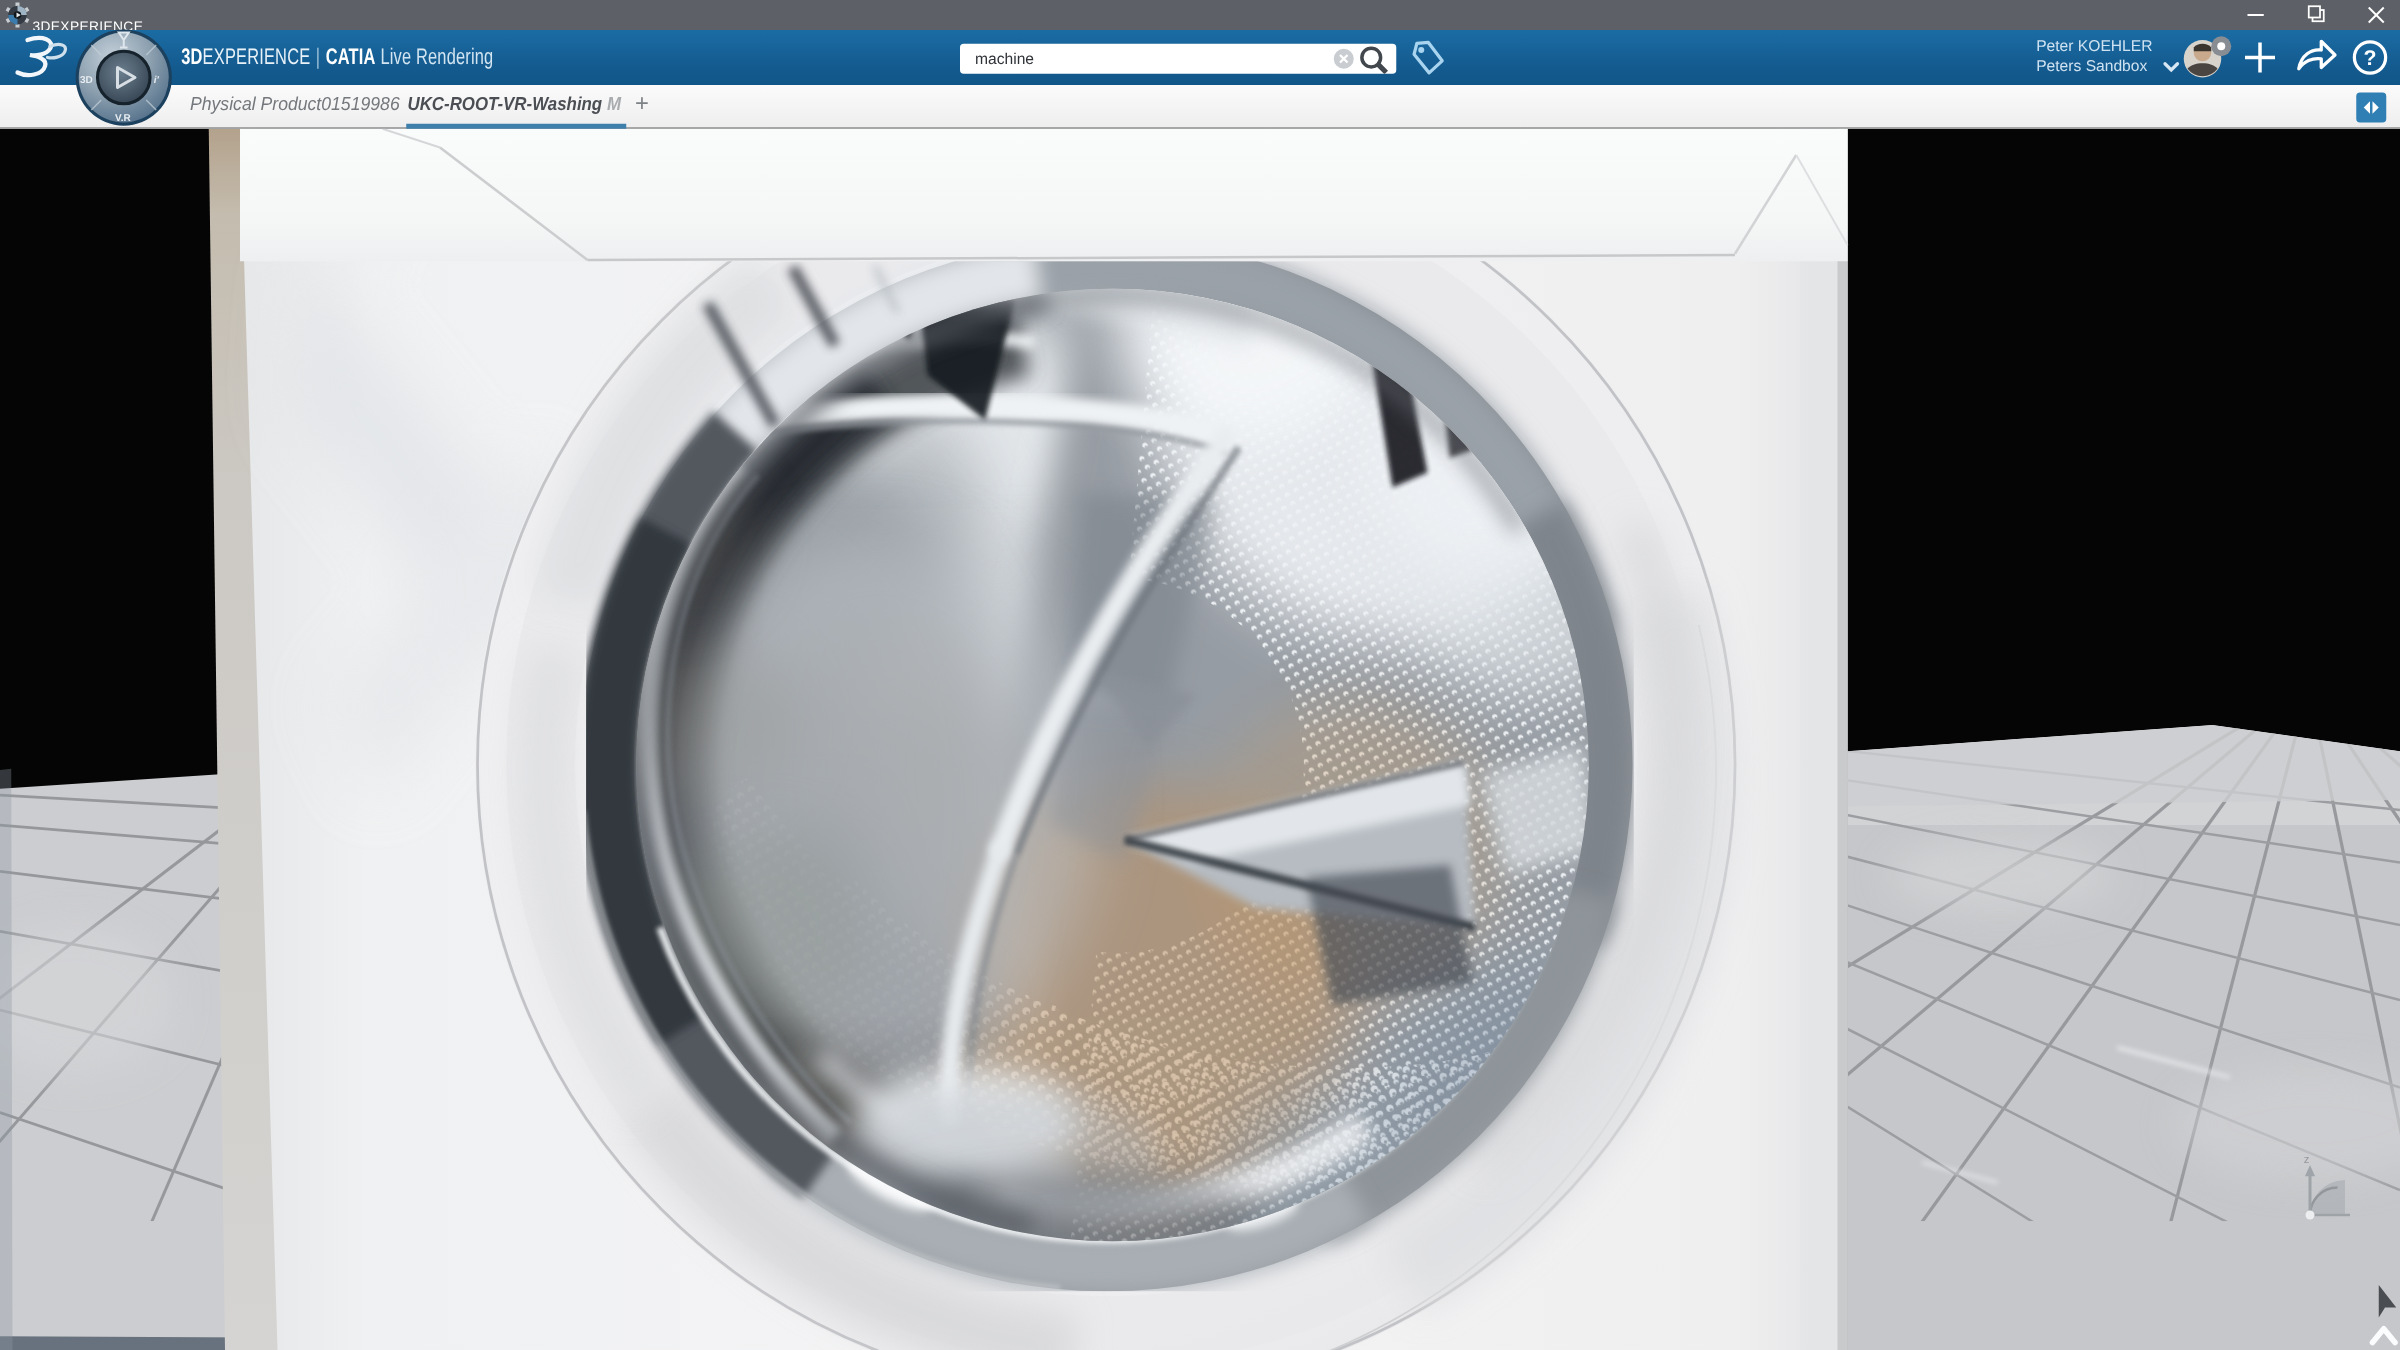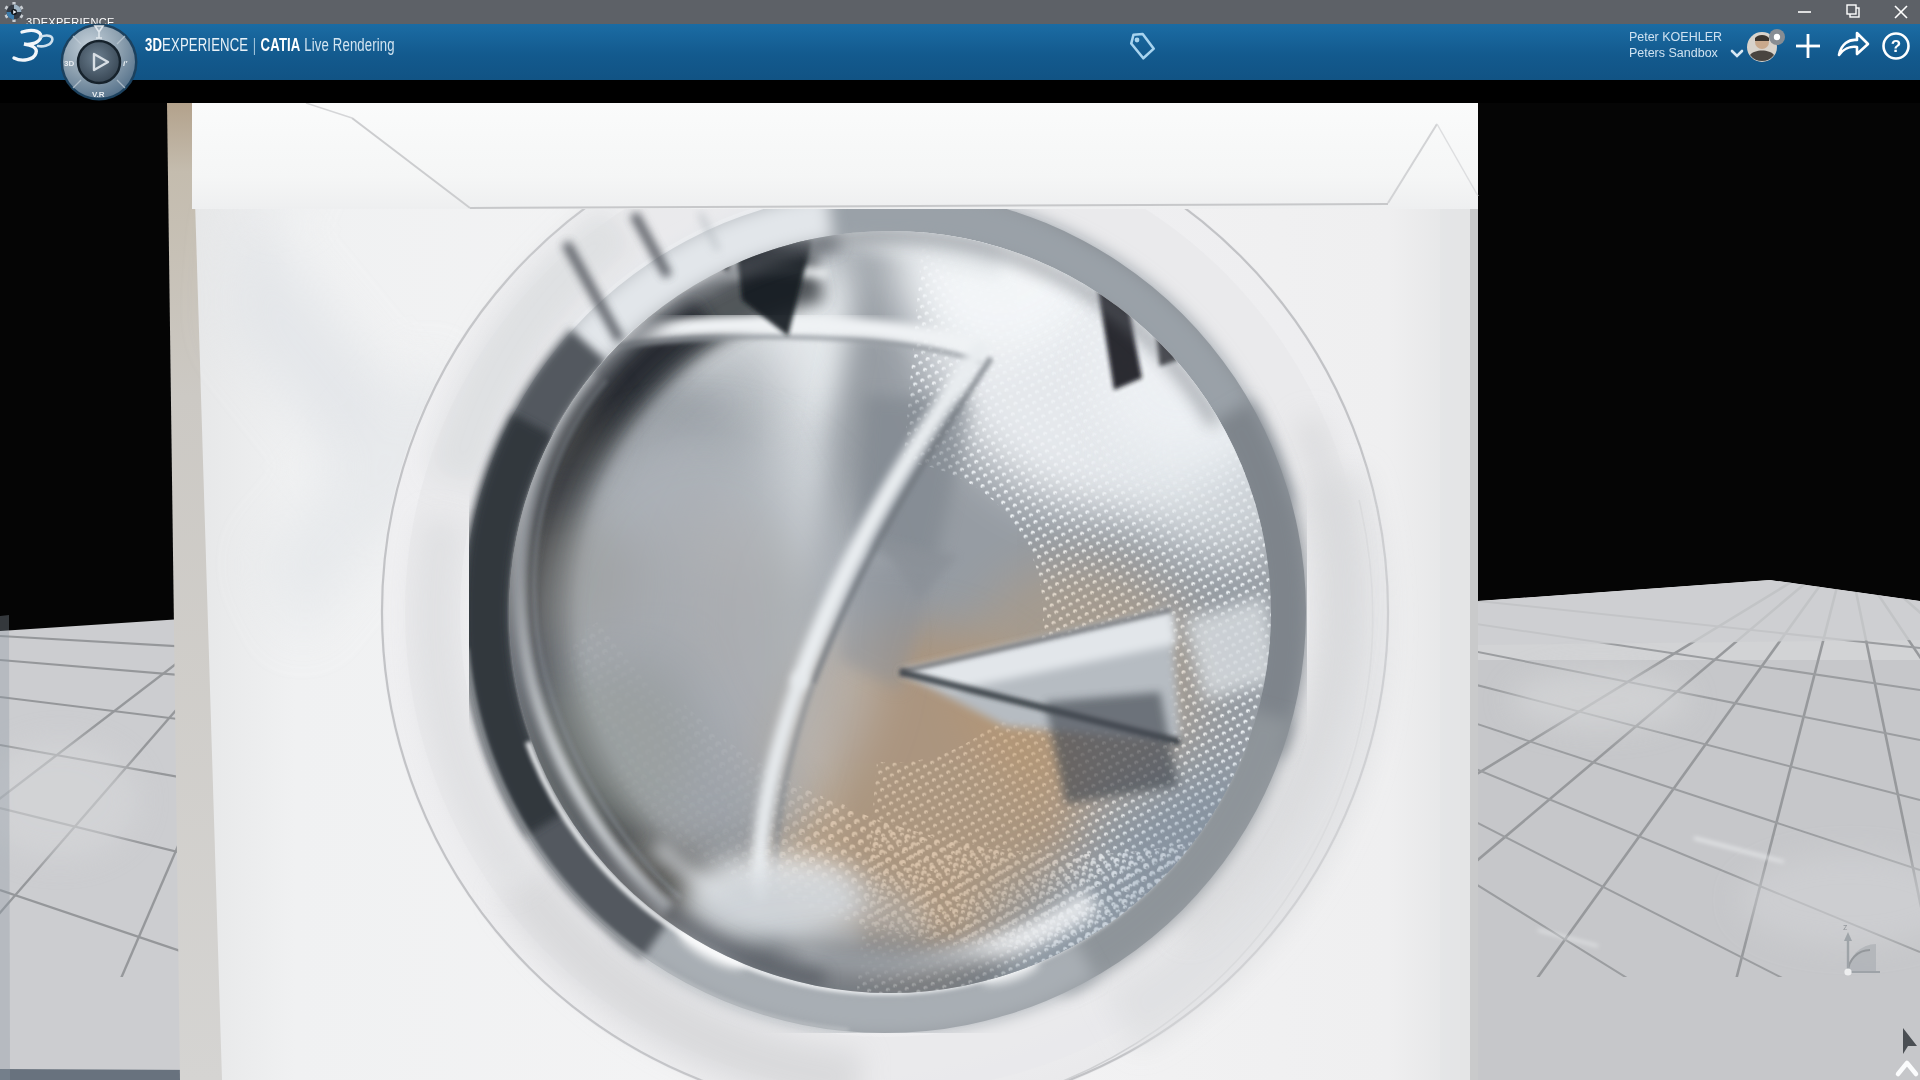"machine" div.search { html: none -> <div> <div>machine</div> <svg> <circle></circle> <path></path> <circle></circle> <line></line> </svg> </div> }
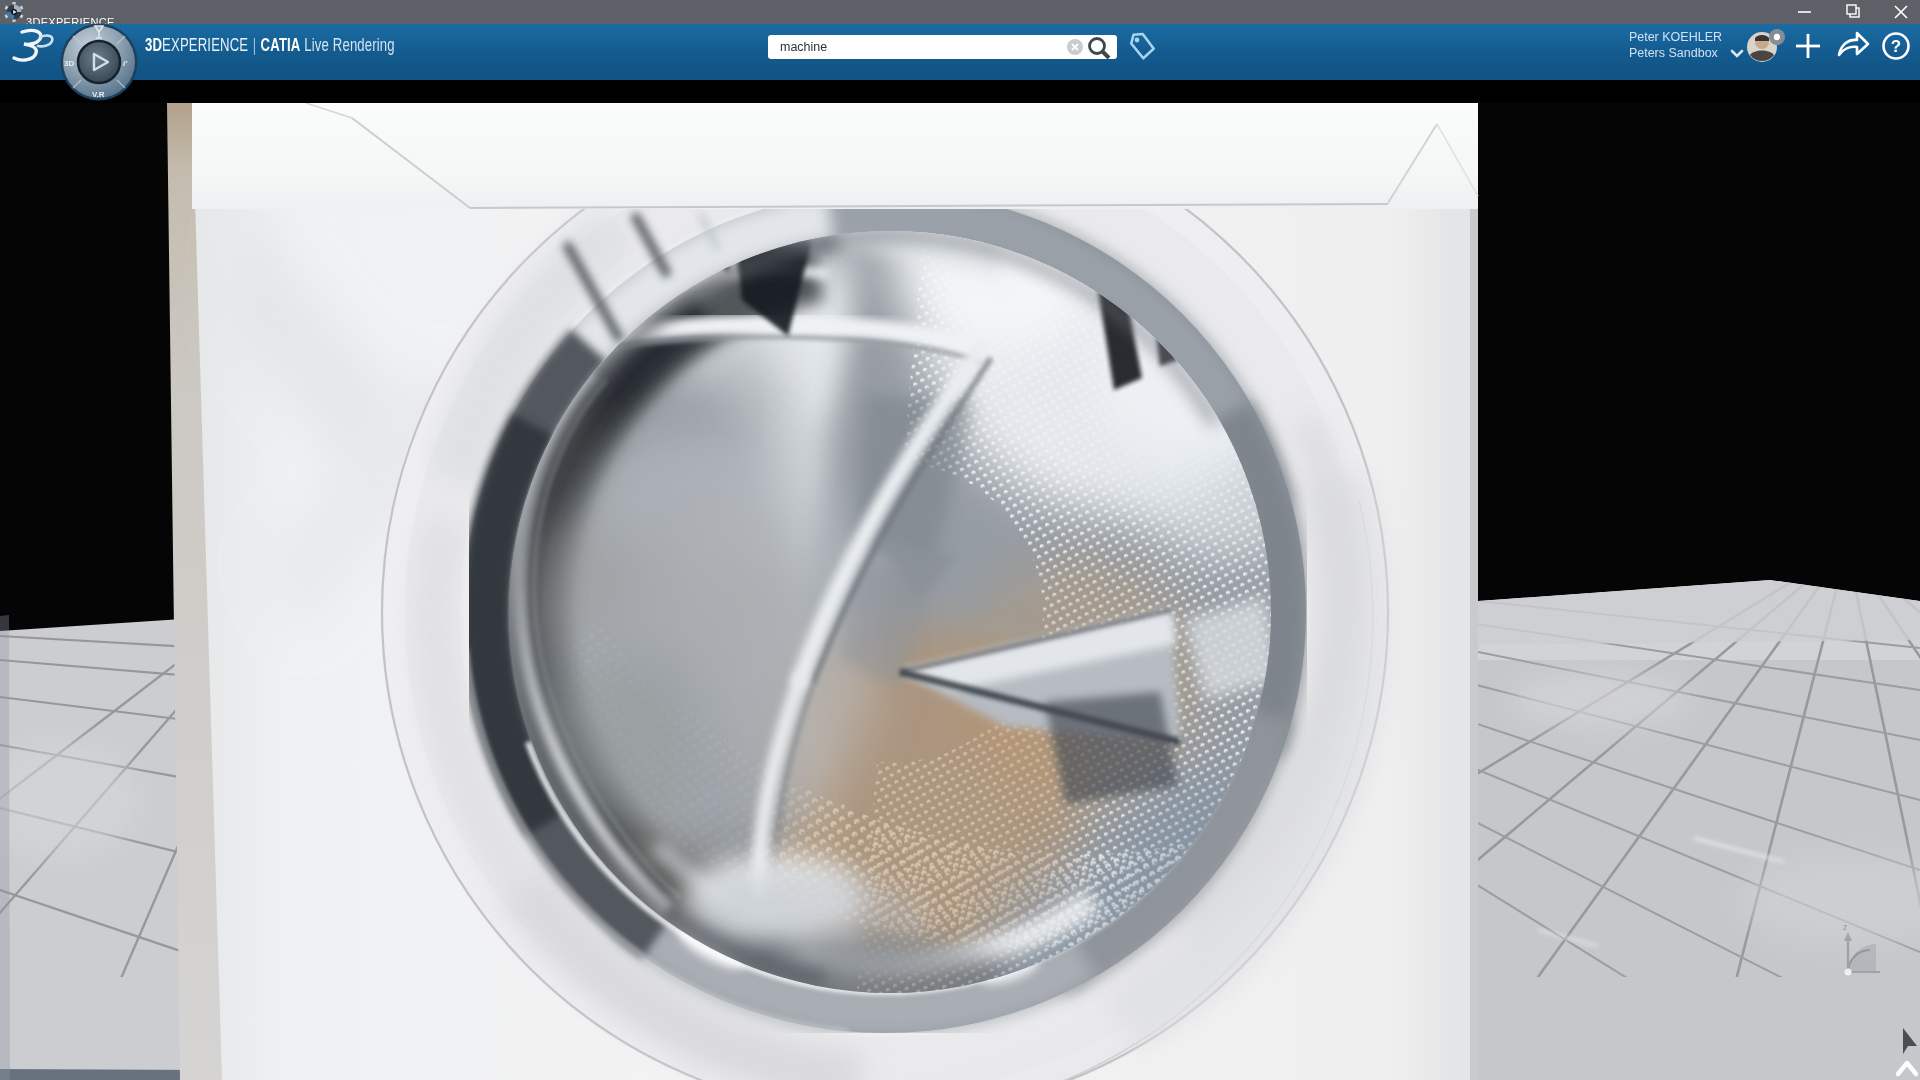"Physical Product01519986" div { html: none -> <div> <div>Physical Product01519986</div> <div>UKC-ROOT-VR-Washing<span> M</span></div> <div>+</div> <div></div> <svg> <rect></rect> <path></path> <path></path> </svg> </div> }
